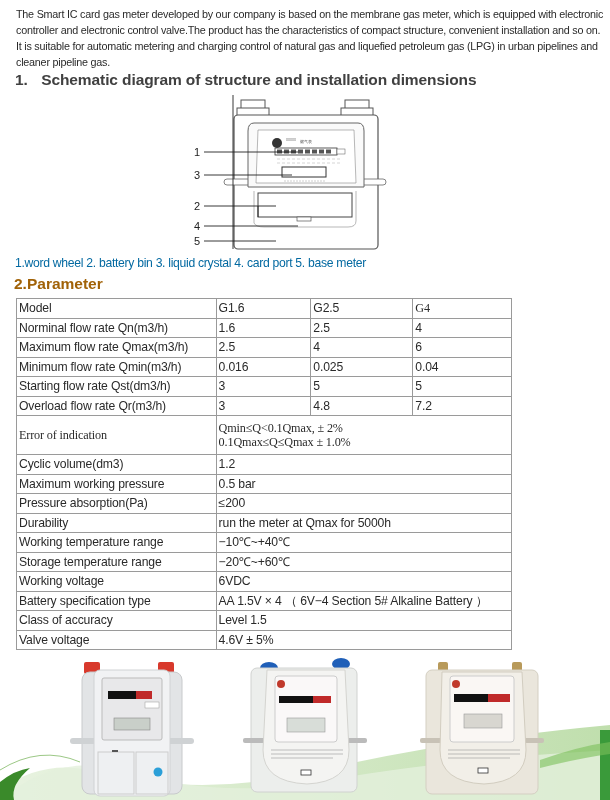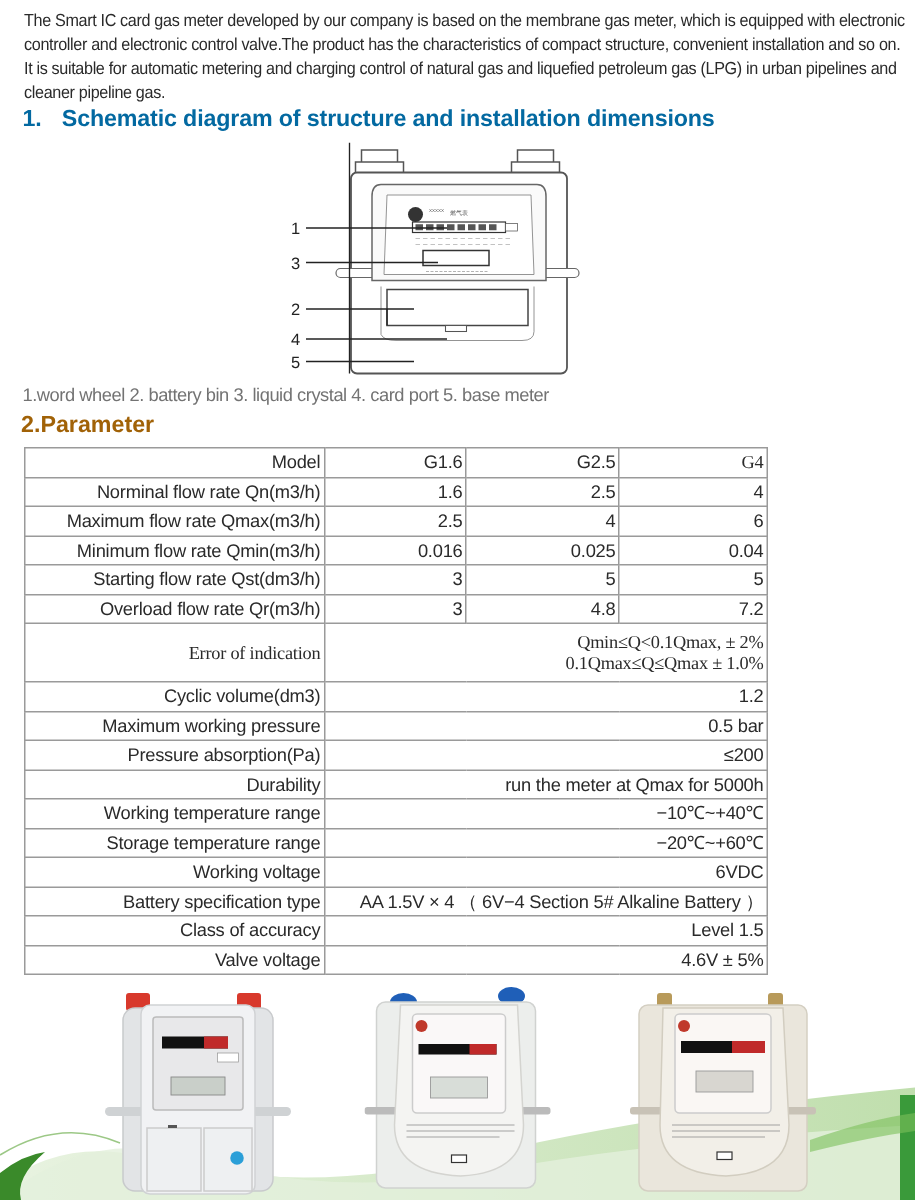"1. Schematic diagram of structure" .h1 { color: #0369a1 -> #404040 }
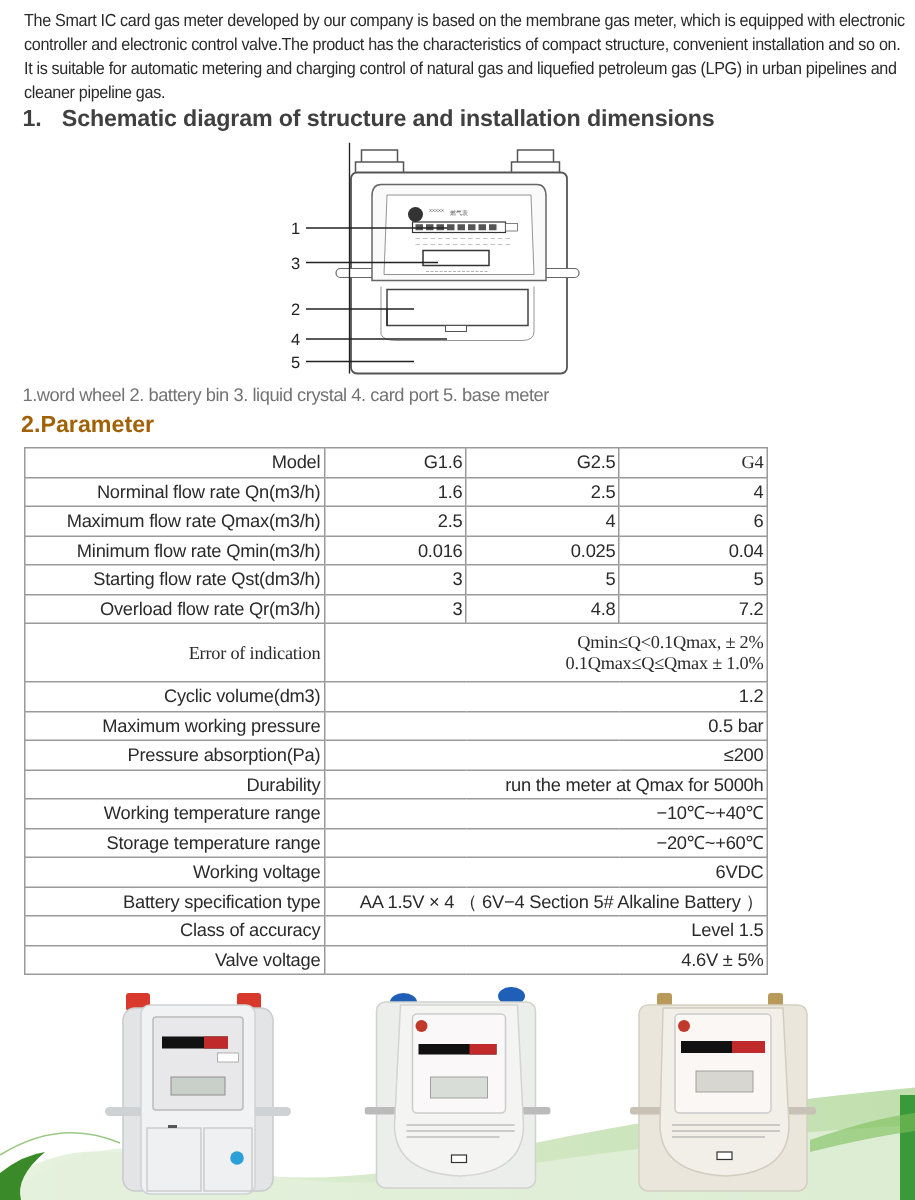"1.word wheel 2. battery bin" .legend-line { color: #737373 -> #0369a1 }
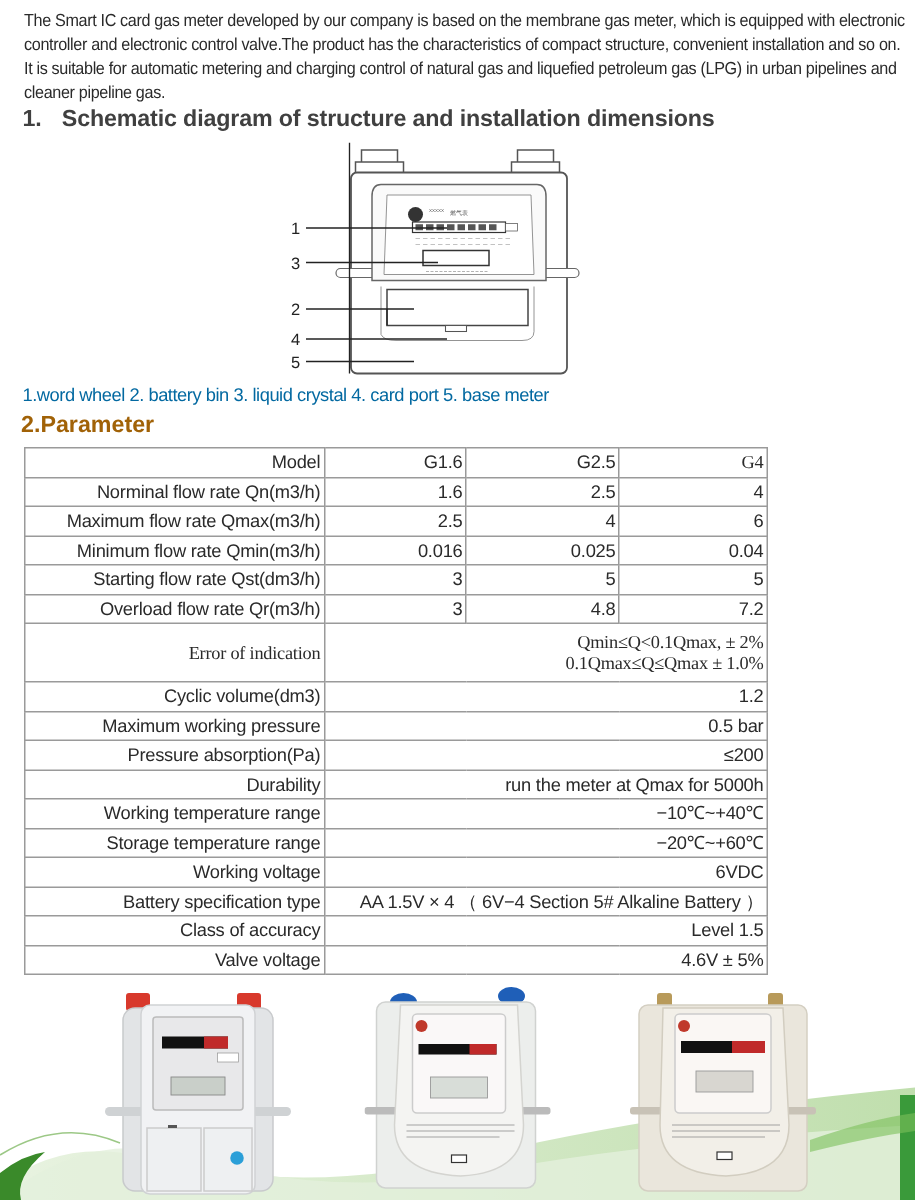"Model" table.params td { text-align: right -> left }
